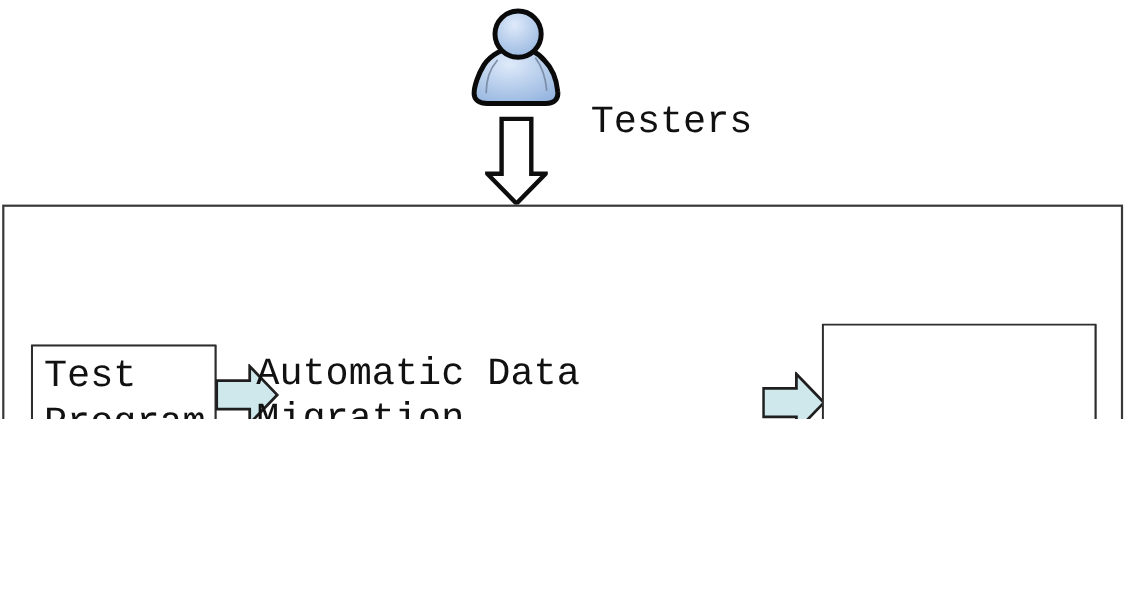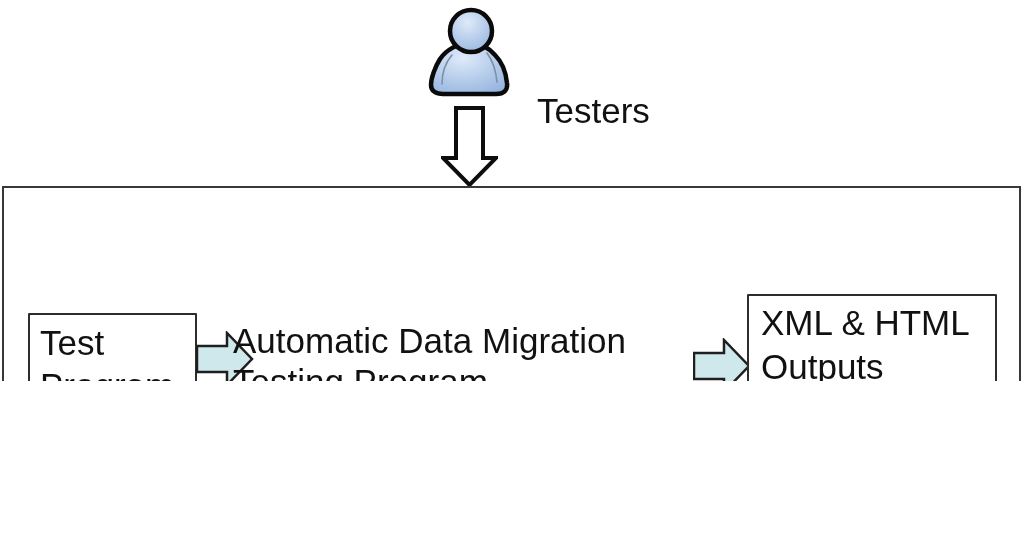"Testers" .canvas { font-family: Liberation Sans, sans-serif -> Liberation Mono, monospace }
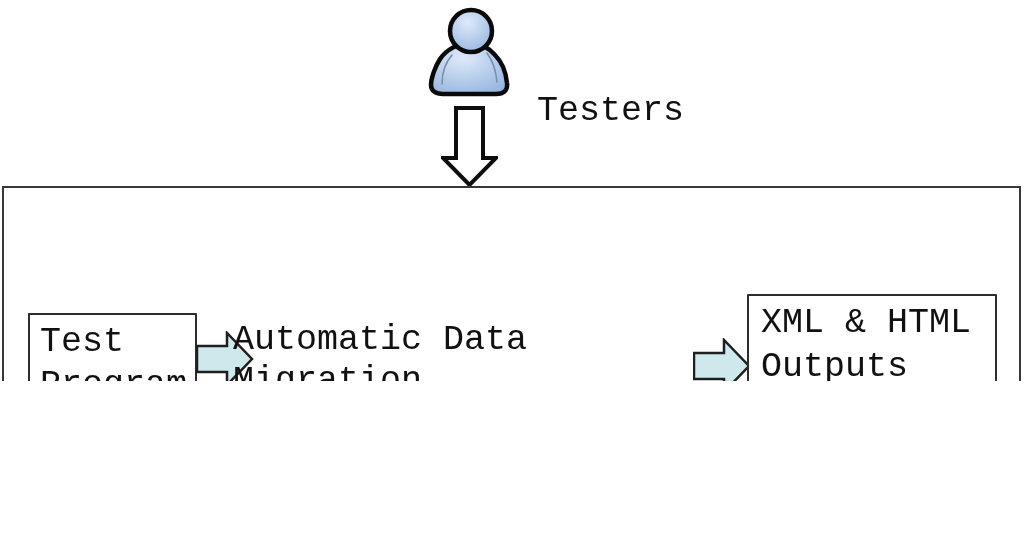"XML & HTML" div.abs { html: <div>XML &amp; HTML Outputs</div> -> none }
